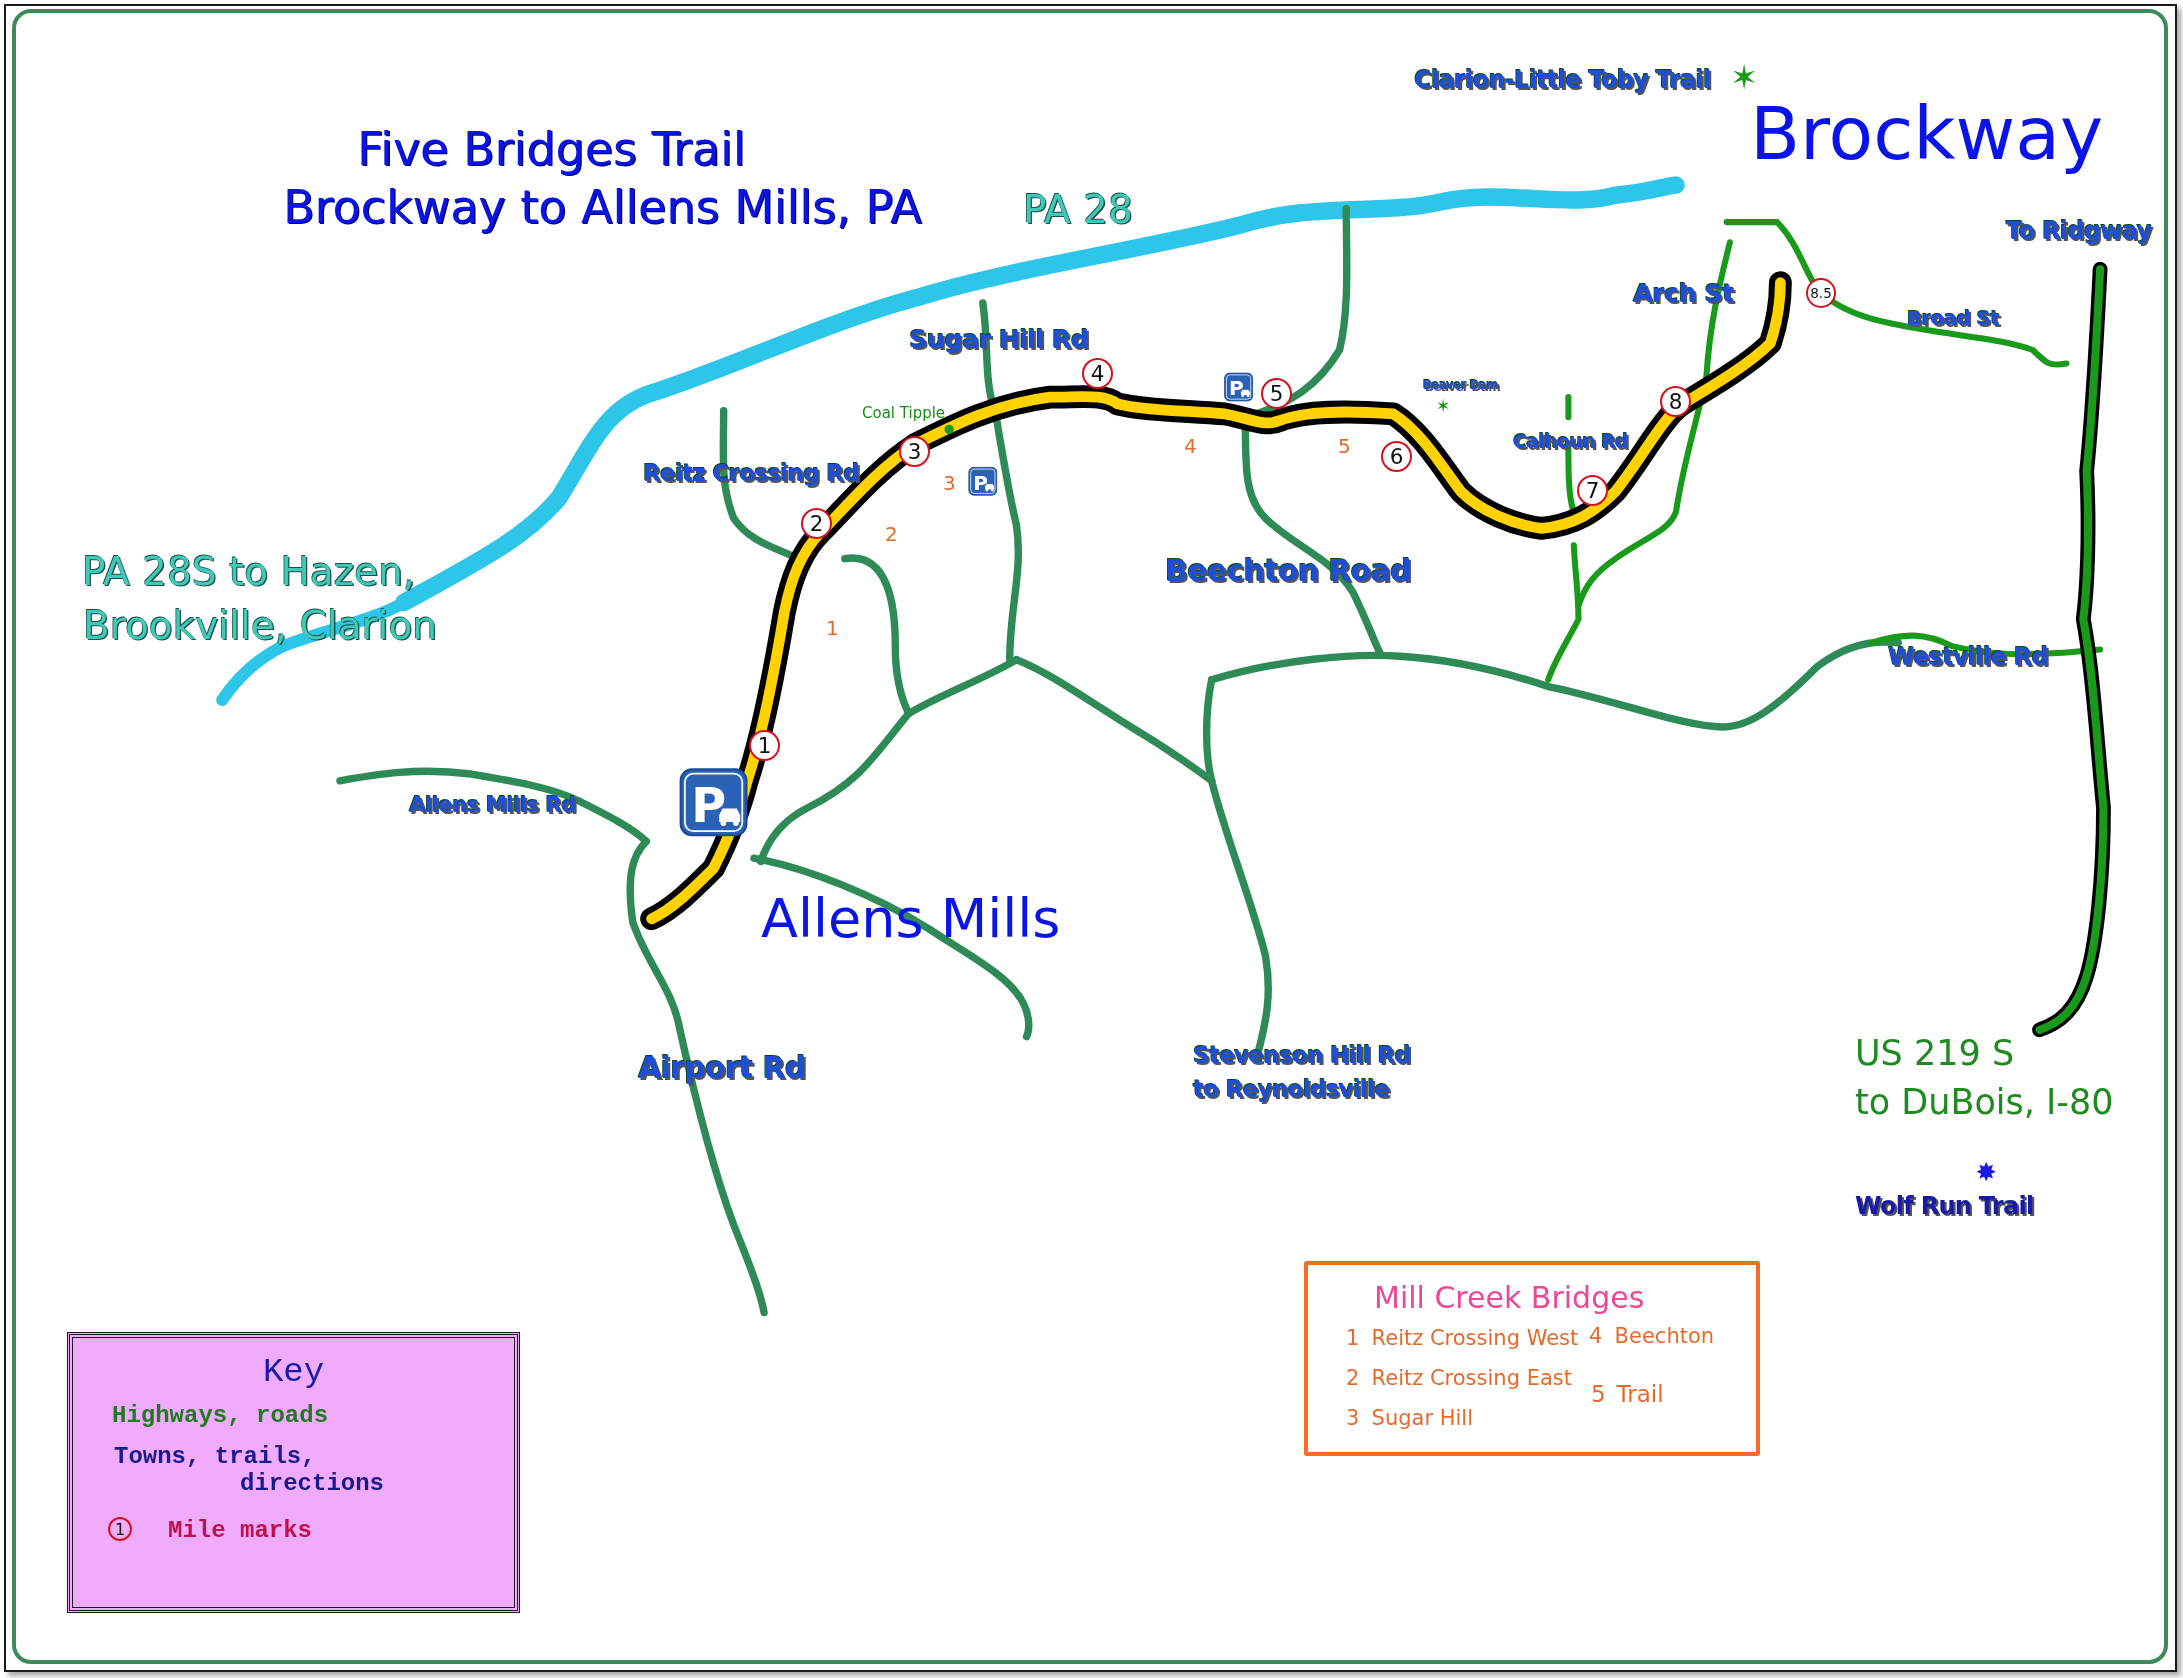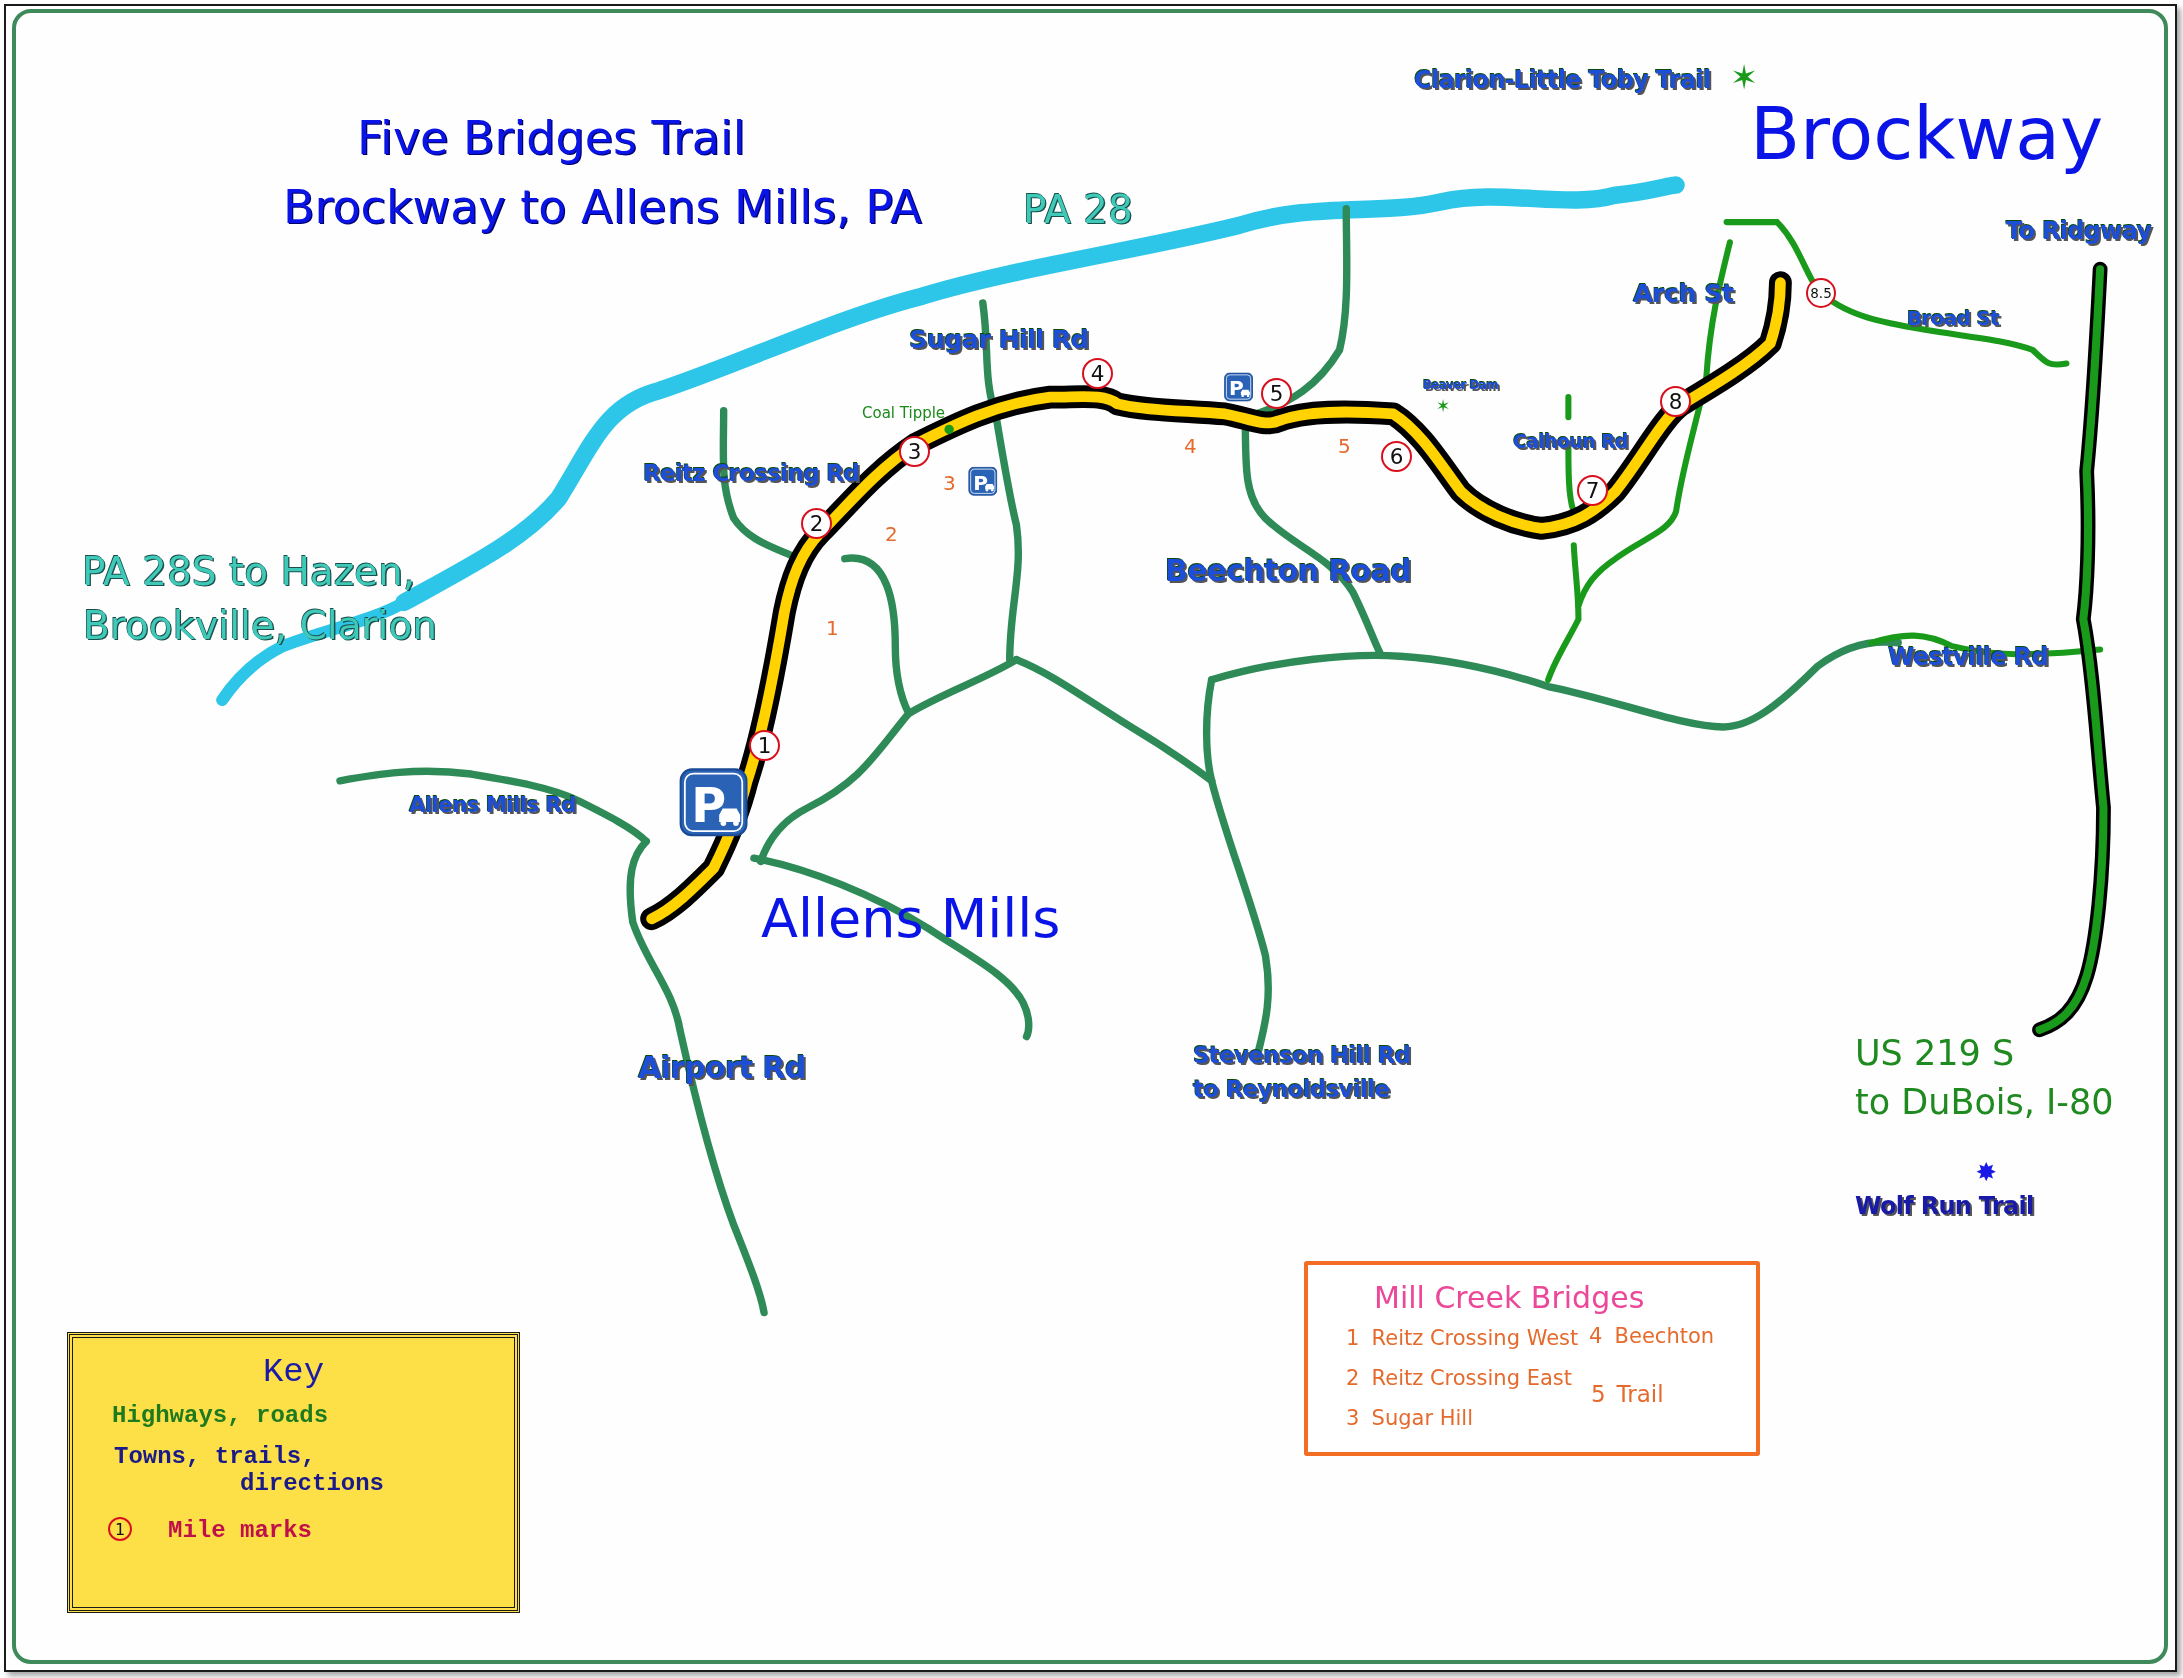"Five Bridges Trail" div.lbl { top: 111px -> 122px }
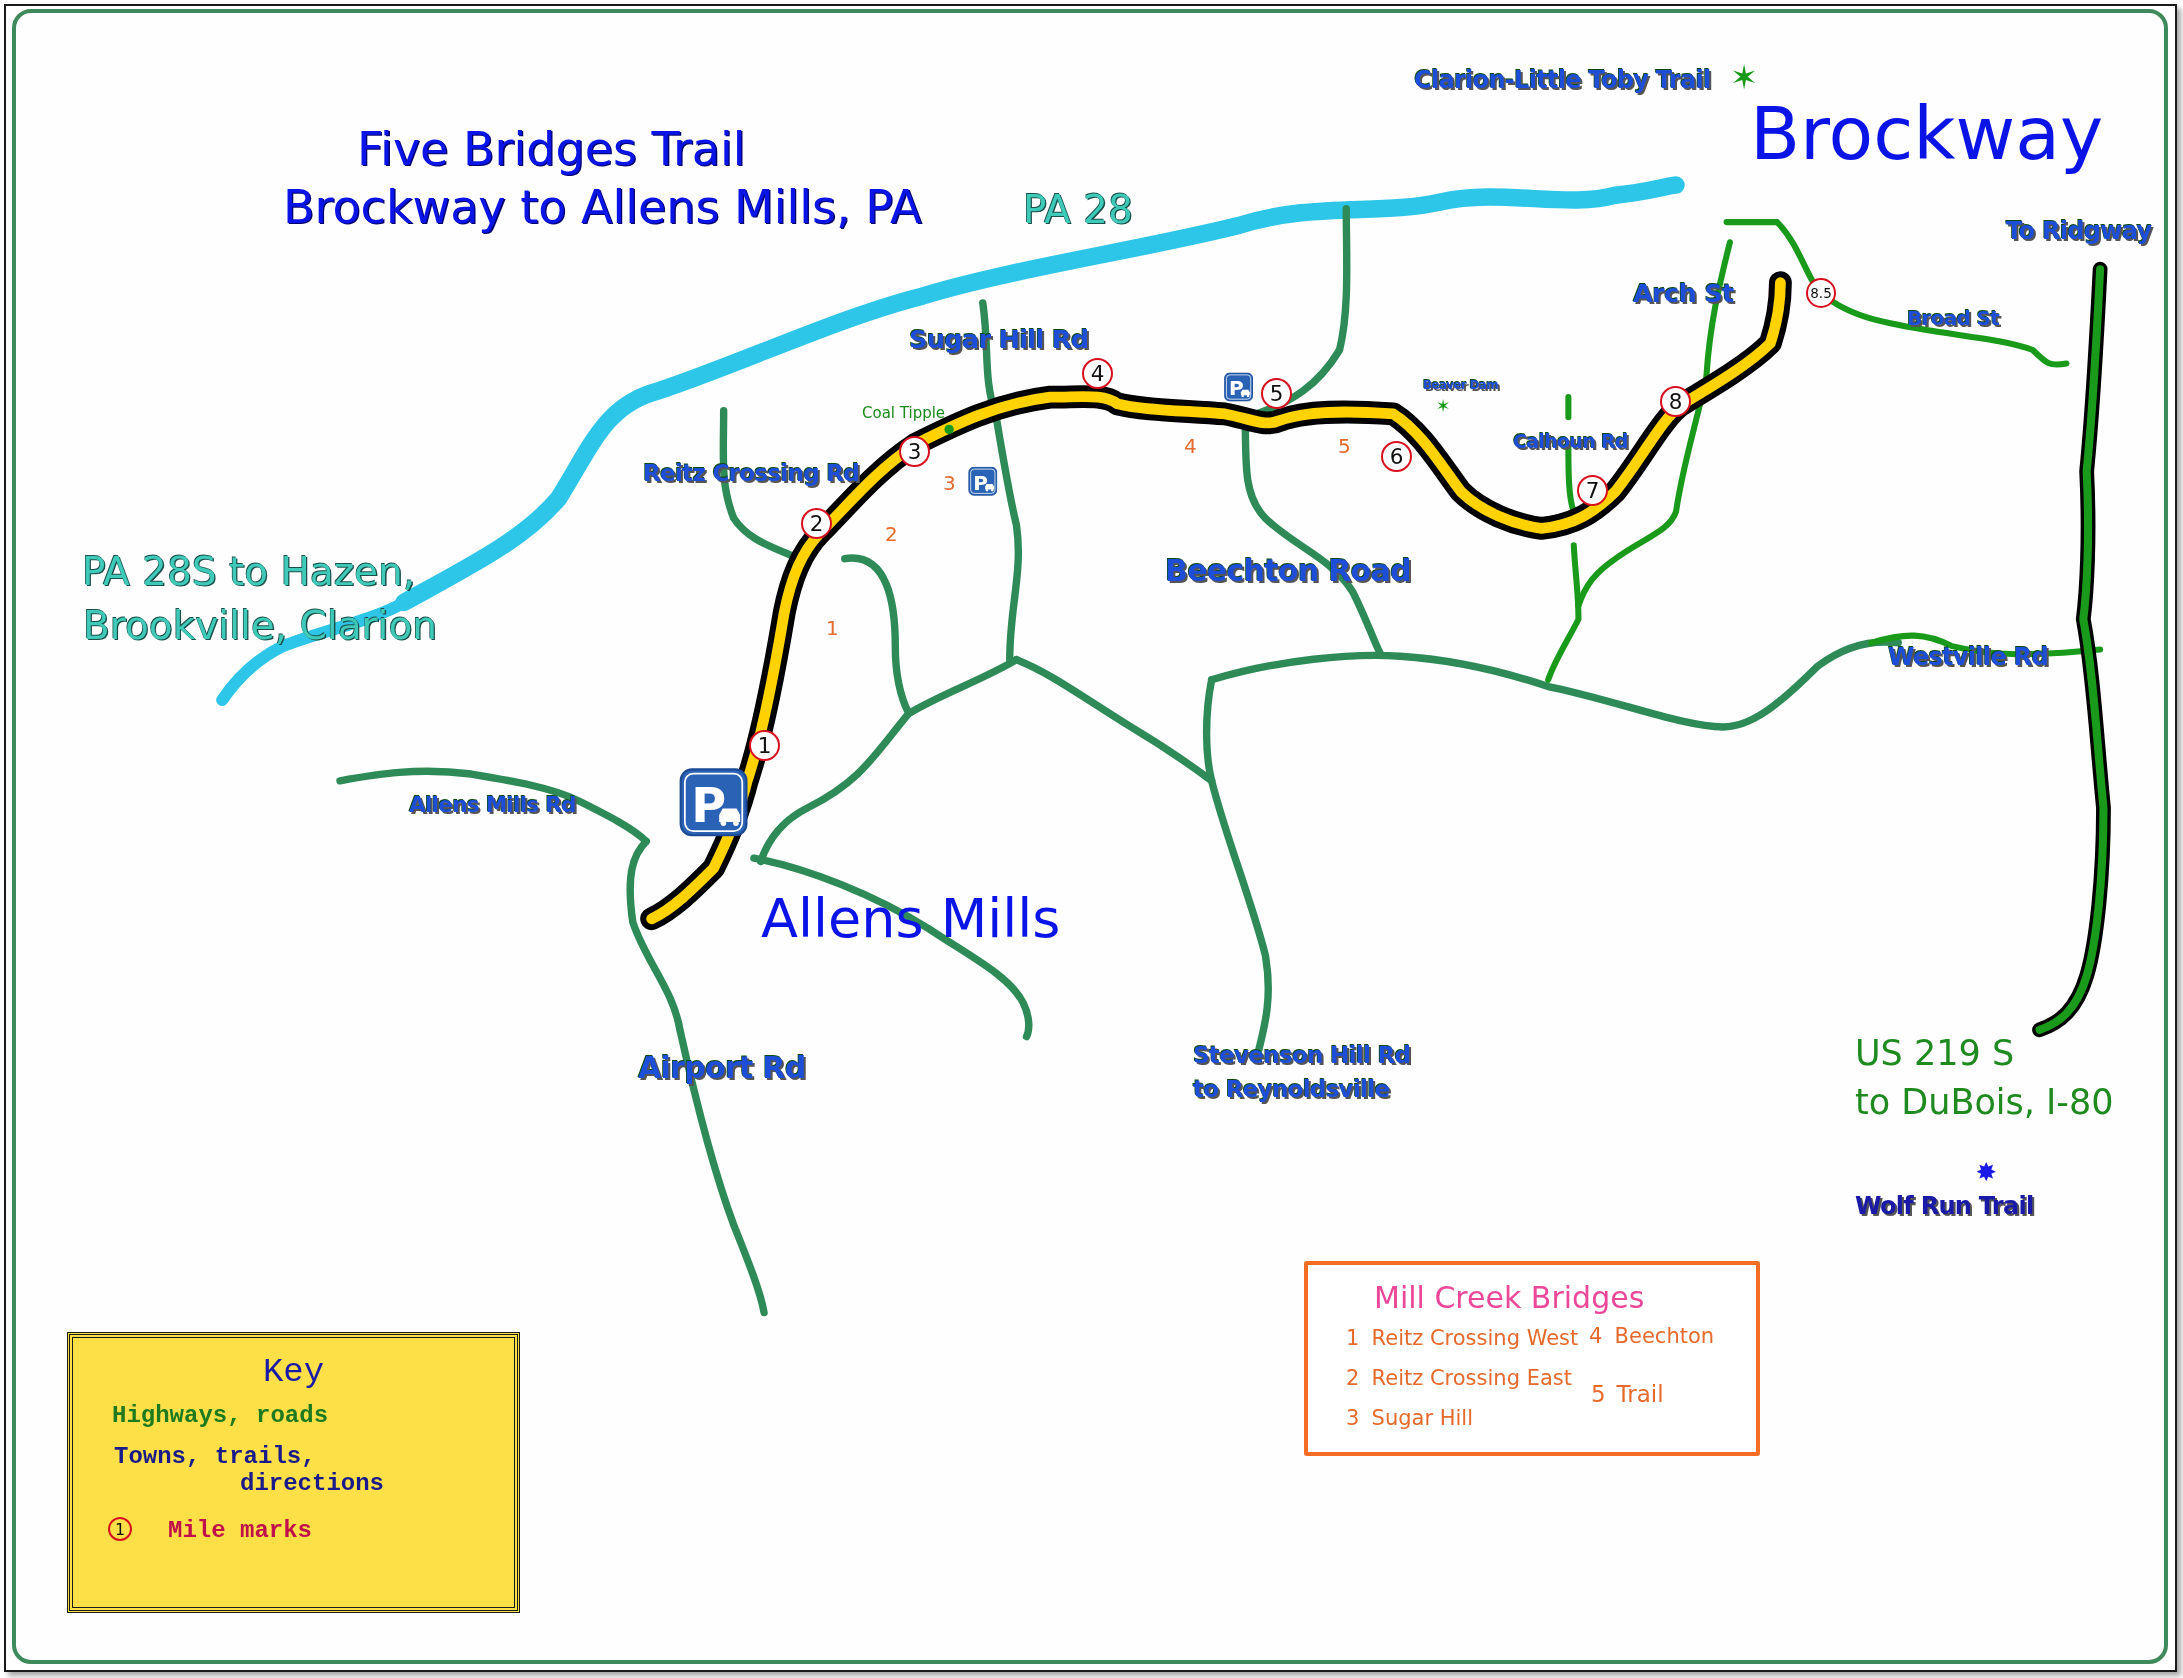"Key" .key-box { background: #fde047 -> #f0abfc }
